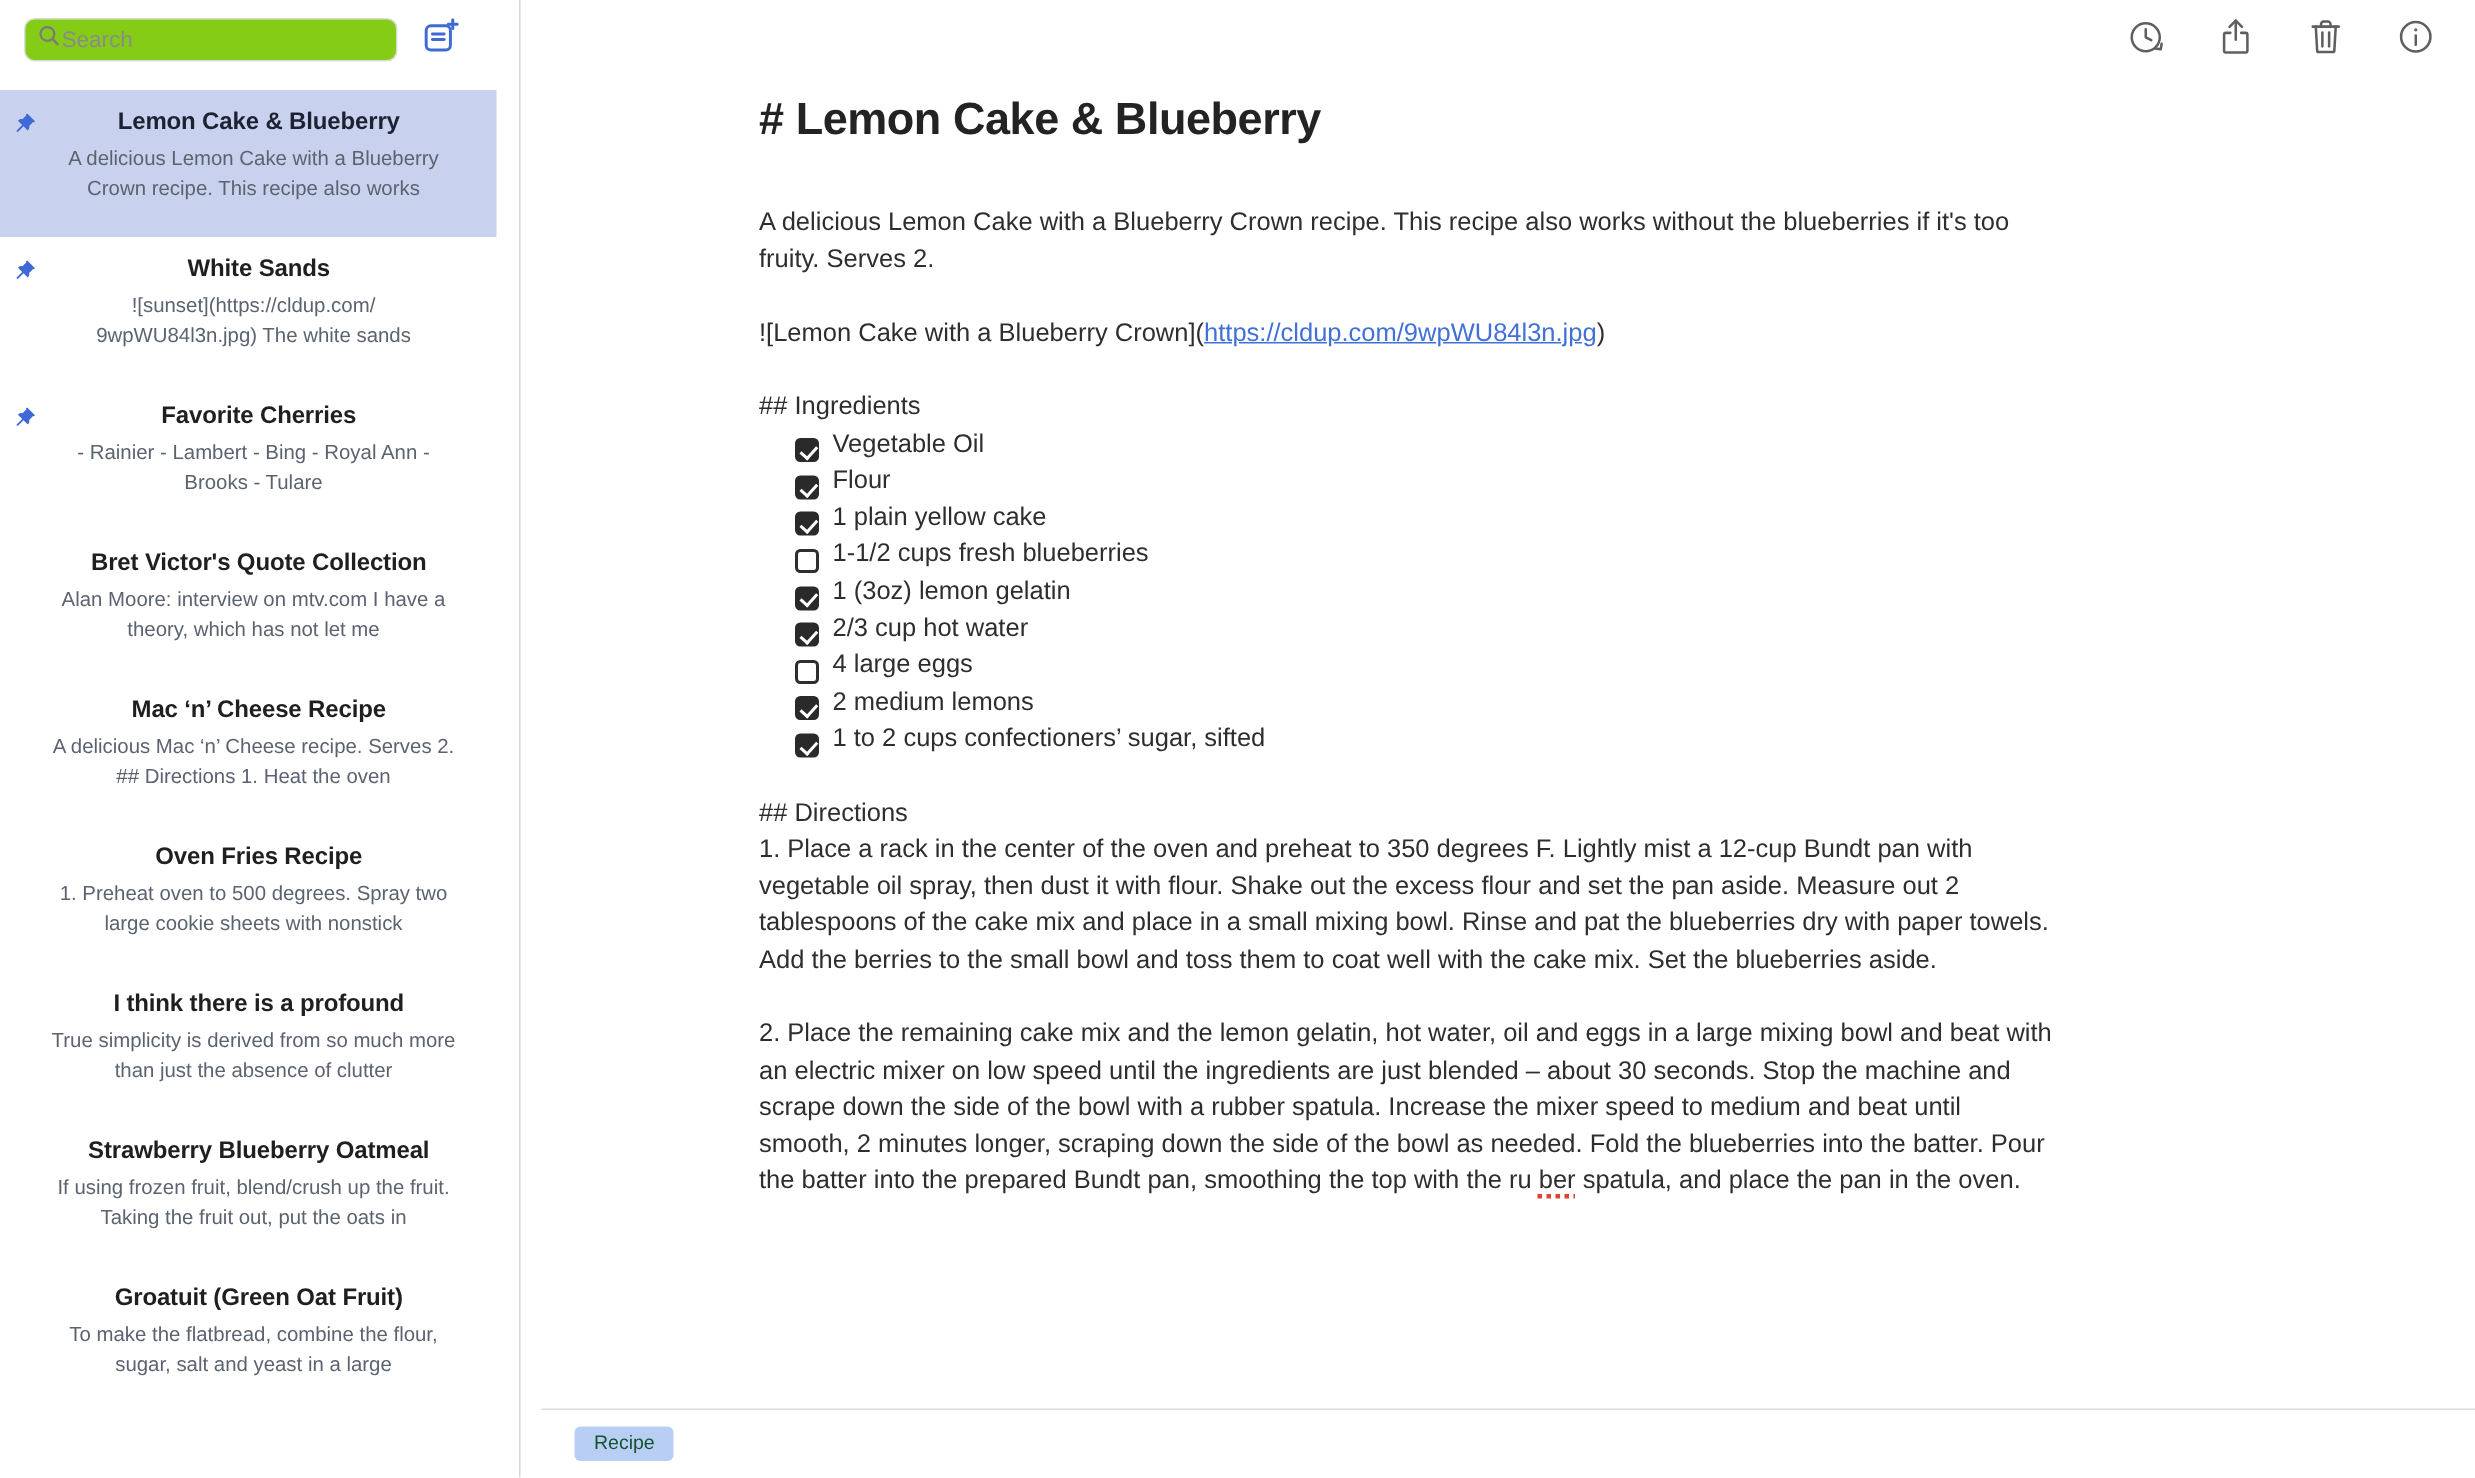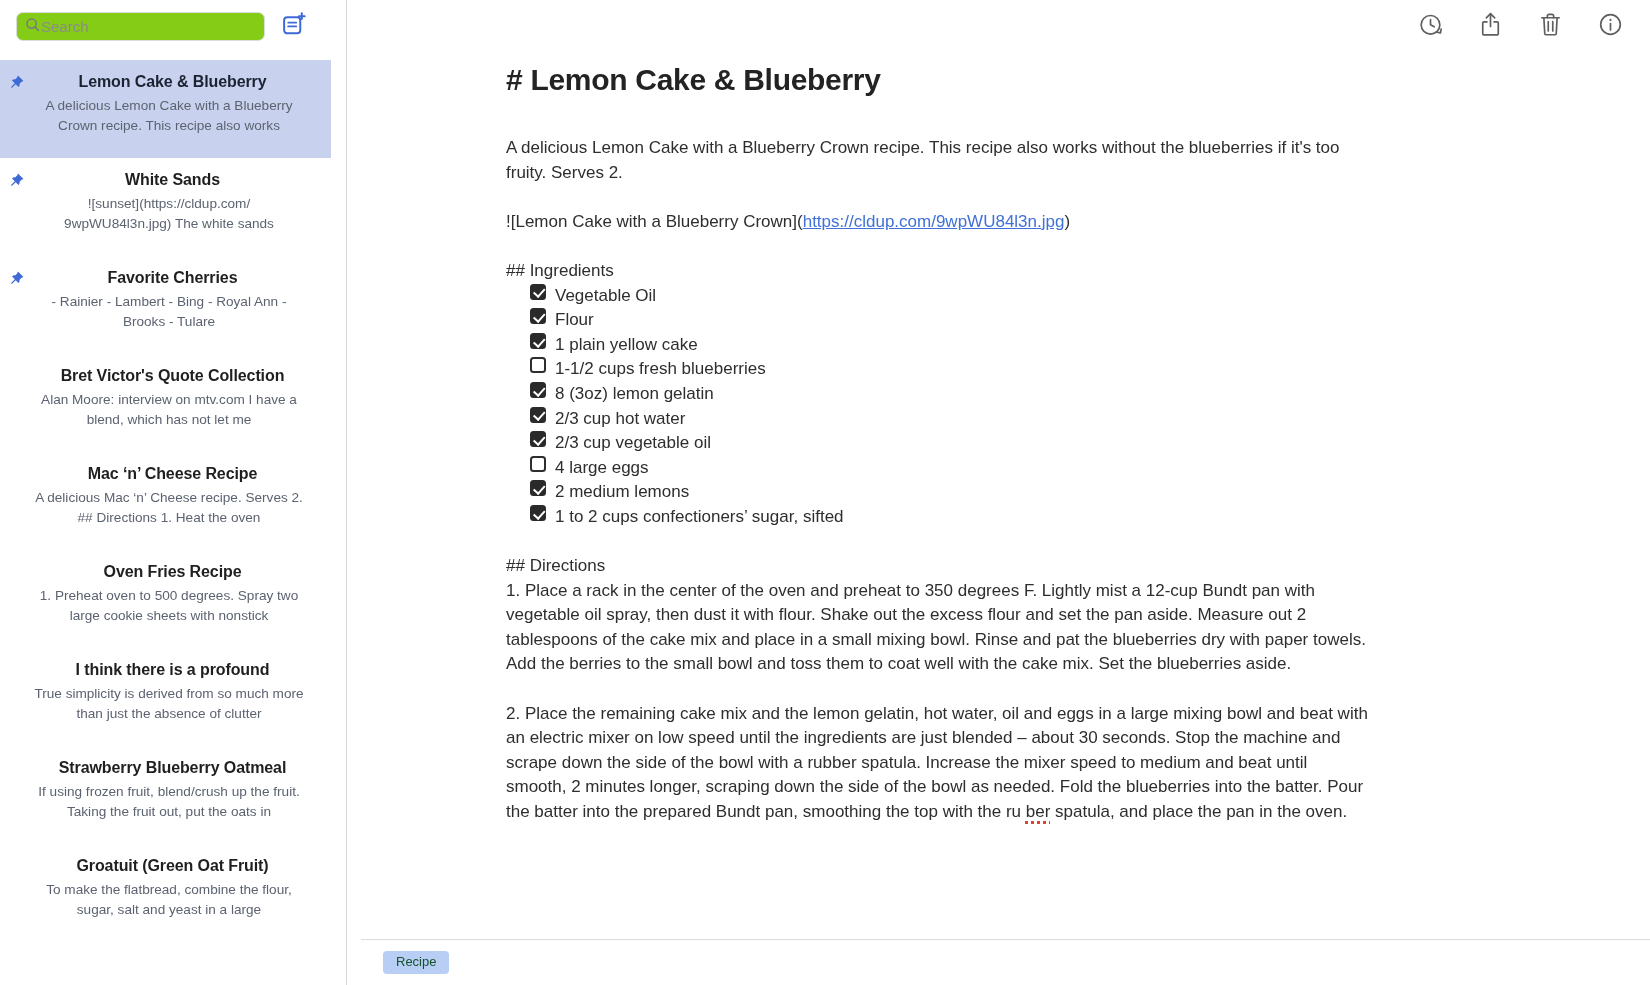"Vegetable Oil" .check-row { align-items: flex-start -> flex-end }
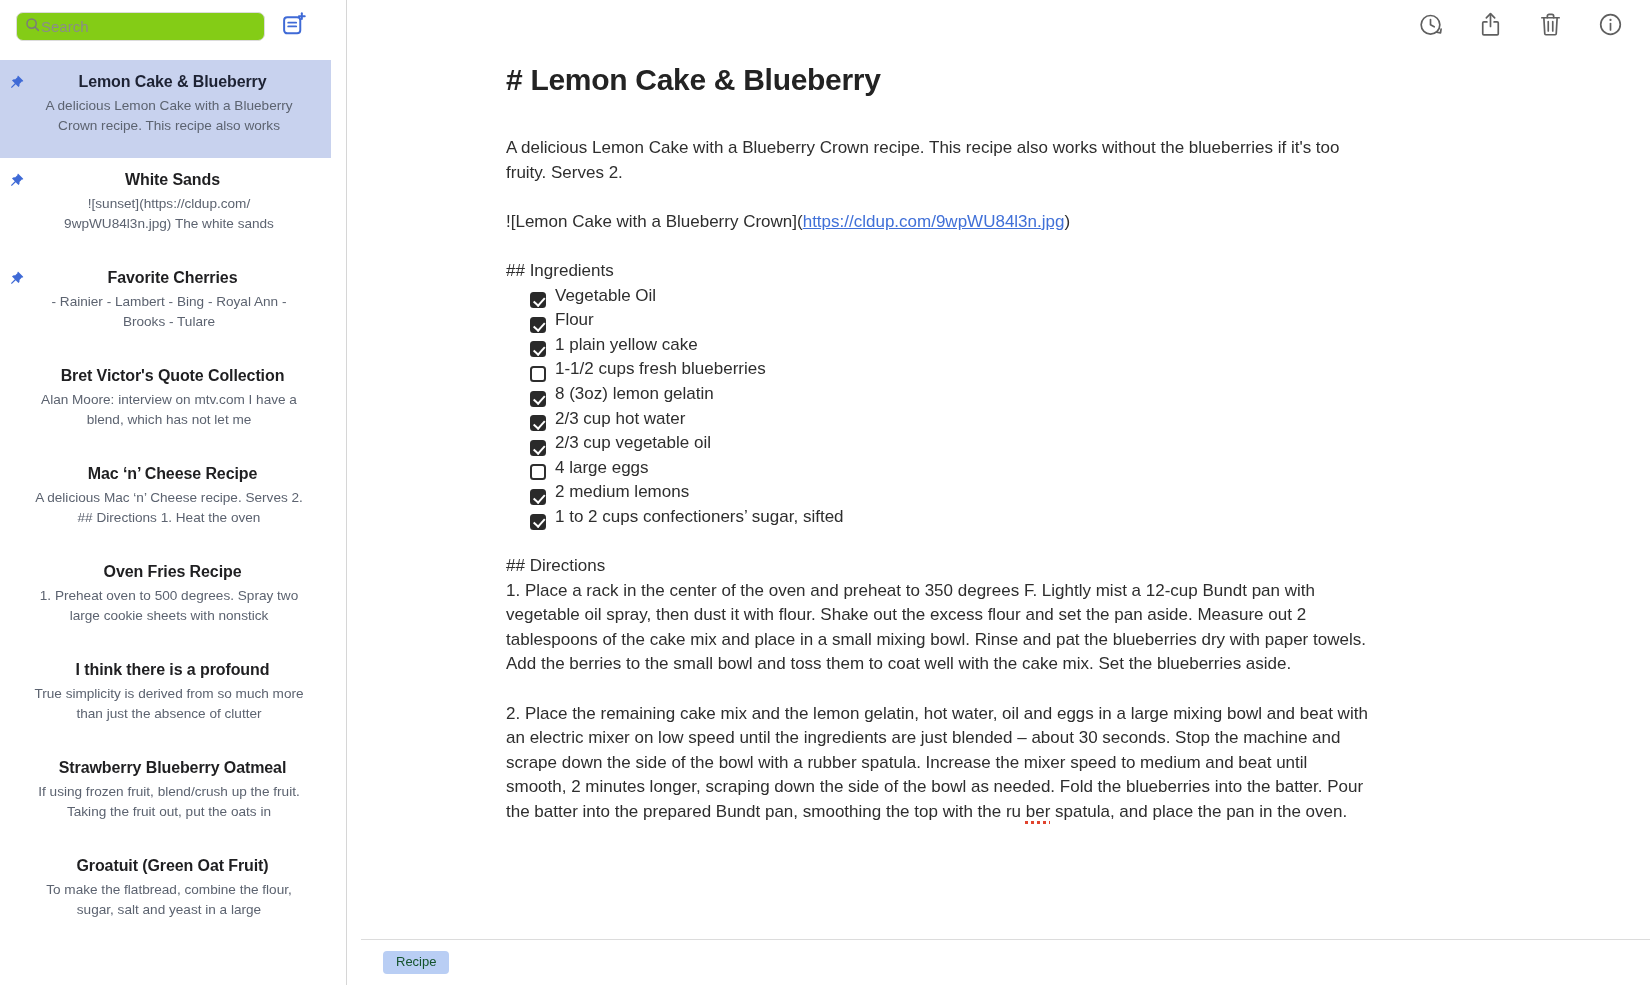"Alan Moore: interview on mtv.com" div.note-preview { text: blend -> theory }
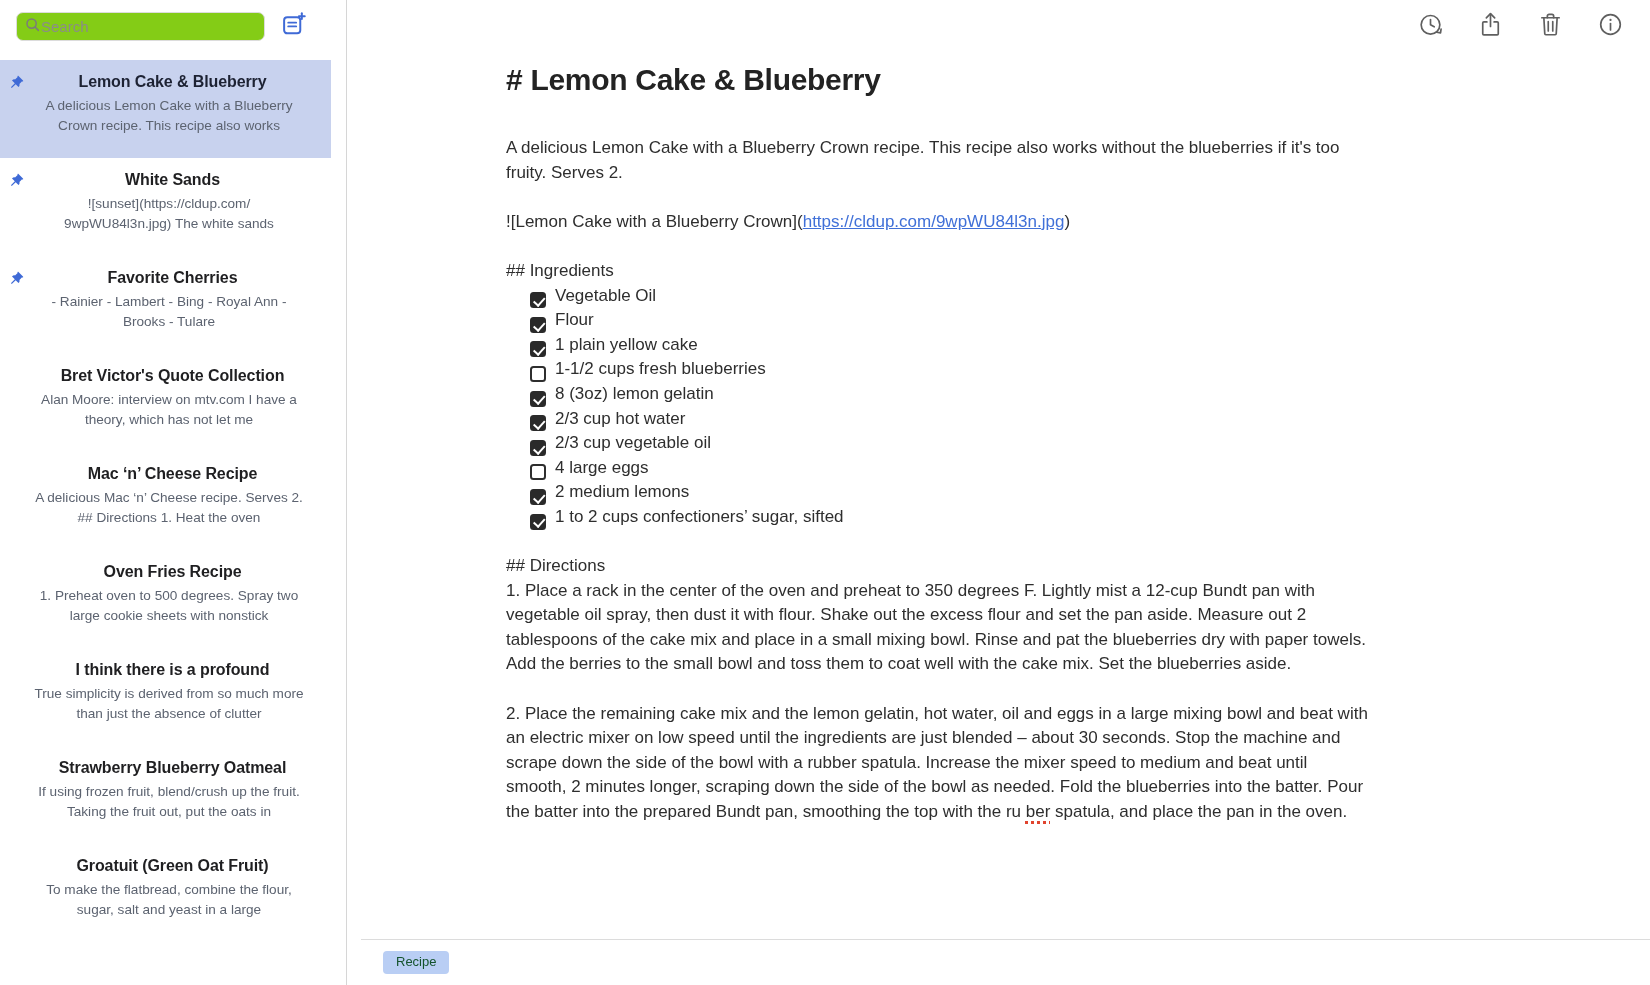"8 (3oz) lemon gelatin" span { text: 8 -> 1 }
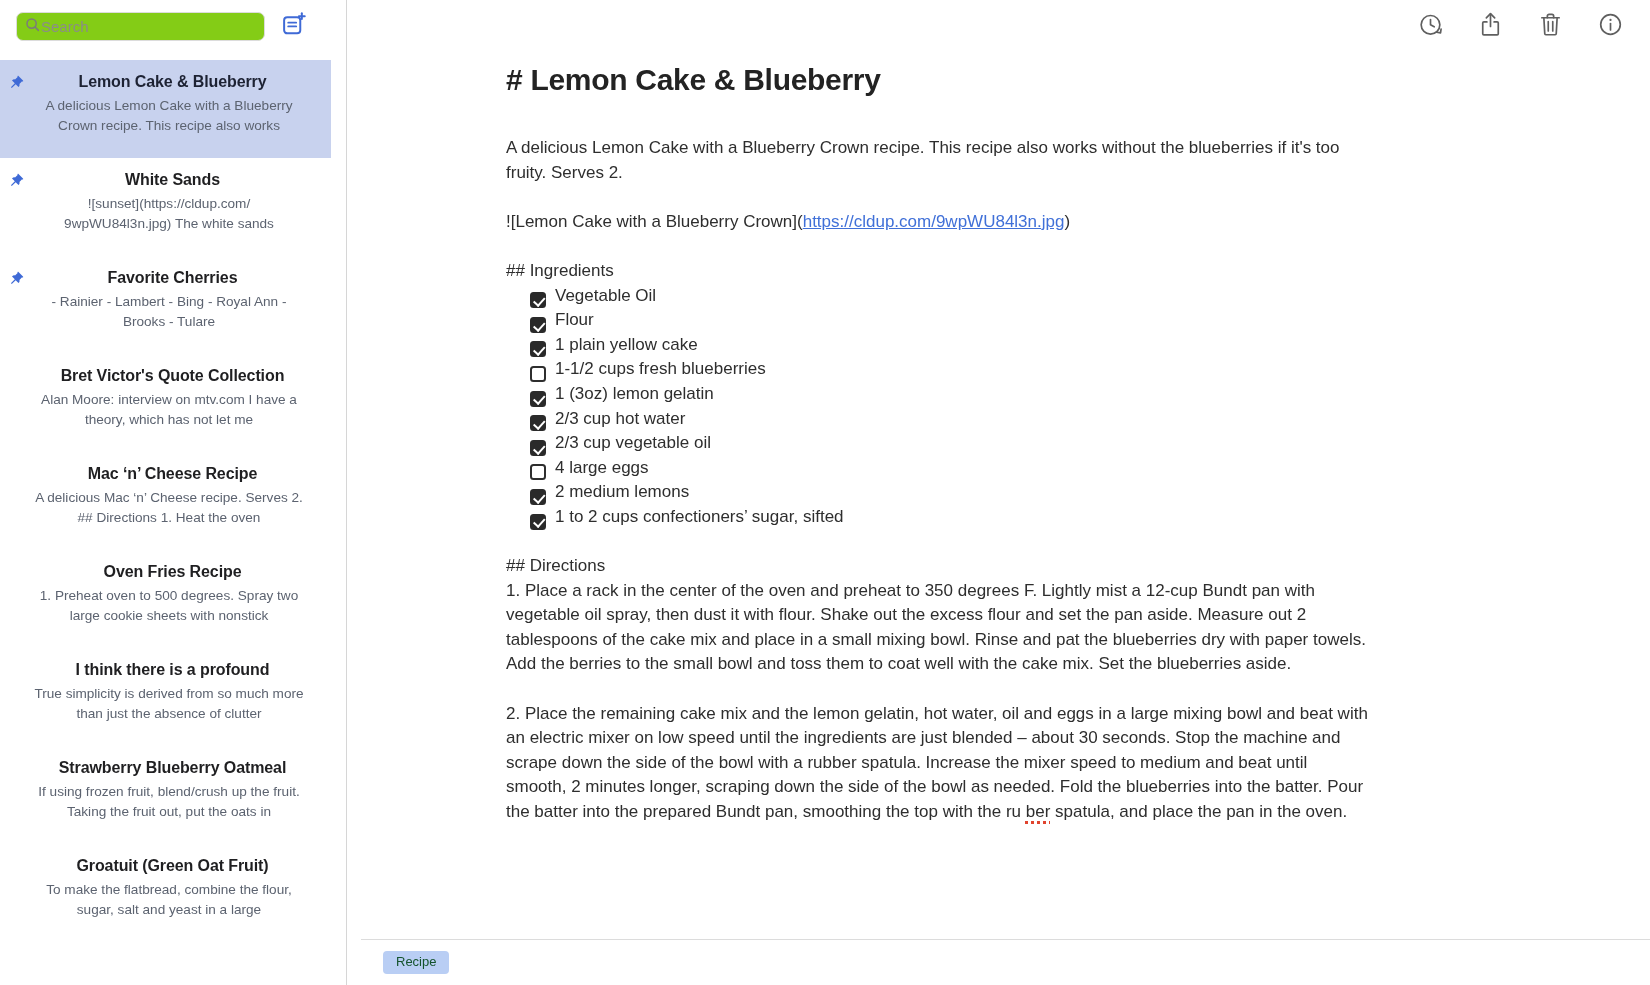"2/3 cup vegetable oil" div.check-row { html: <div> <span></span> <span>2/3 cup vegetable oil</span> </div> -> none }
